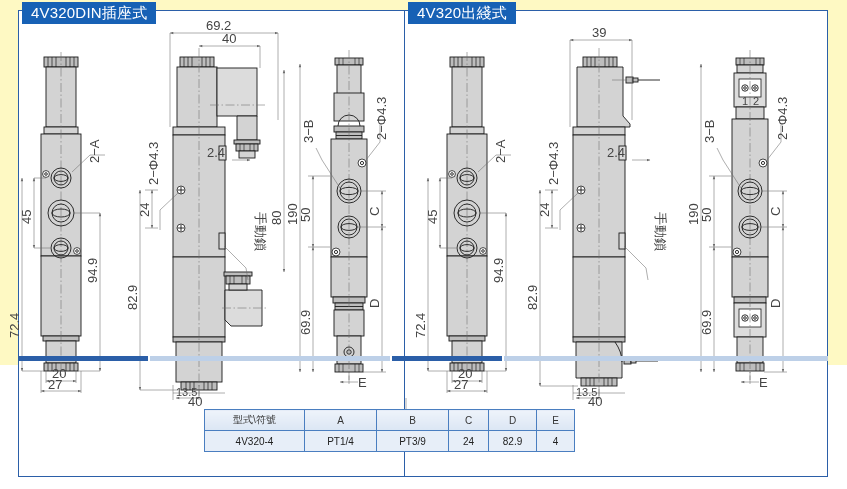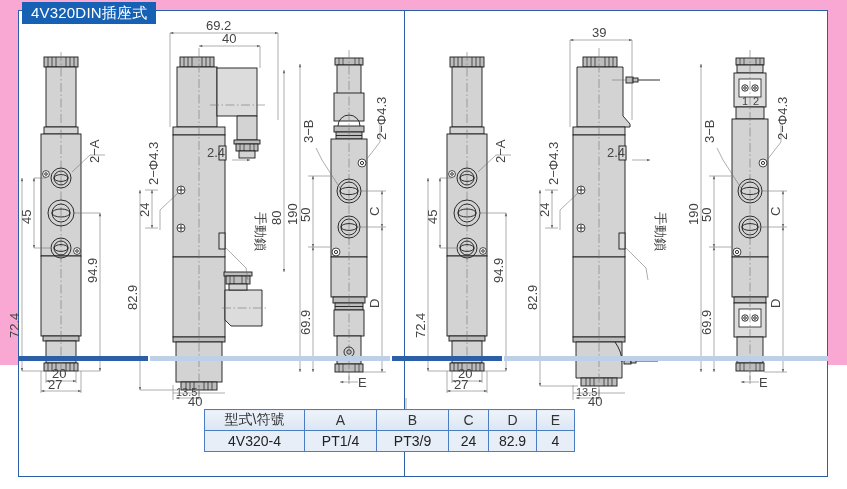"4V320DIN插座式" #root { background: #f9a8d4 -> #fef9c3 }
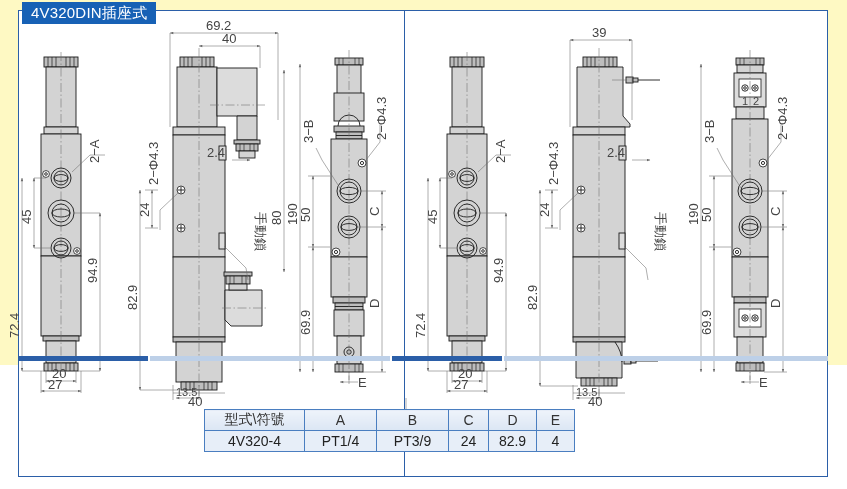"4V320出綫式" div.tab { html: none -> <div>4V320出綫式</div> }
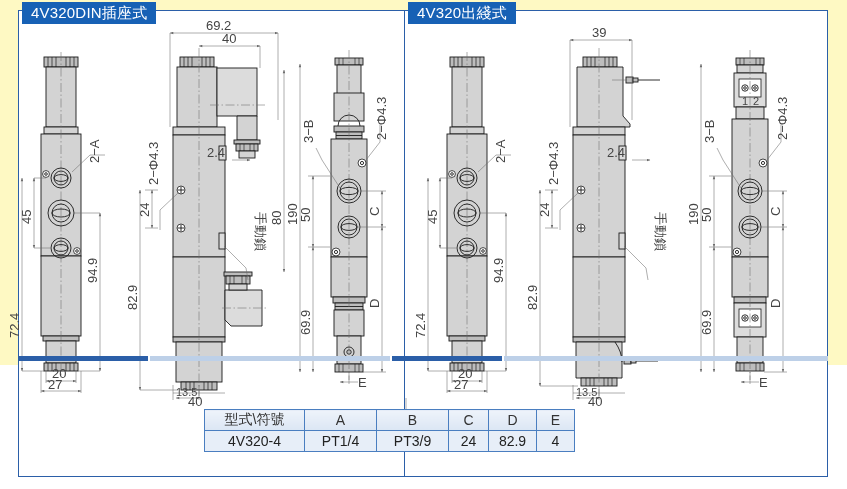"型式\符號" .spec-table { font-size: 14px -> 10px }
